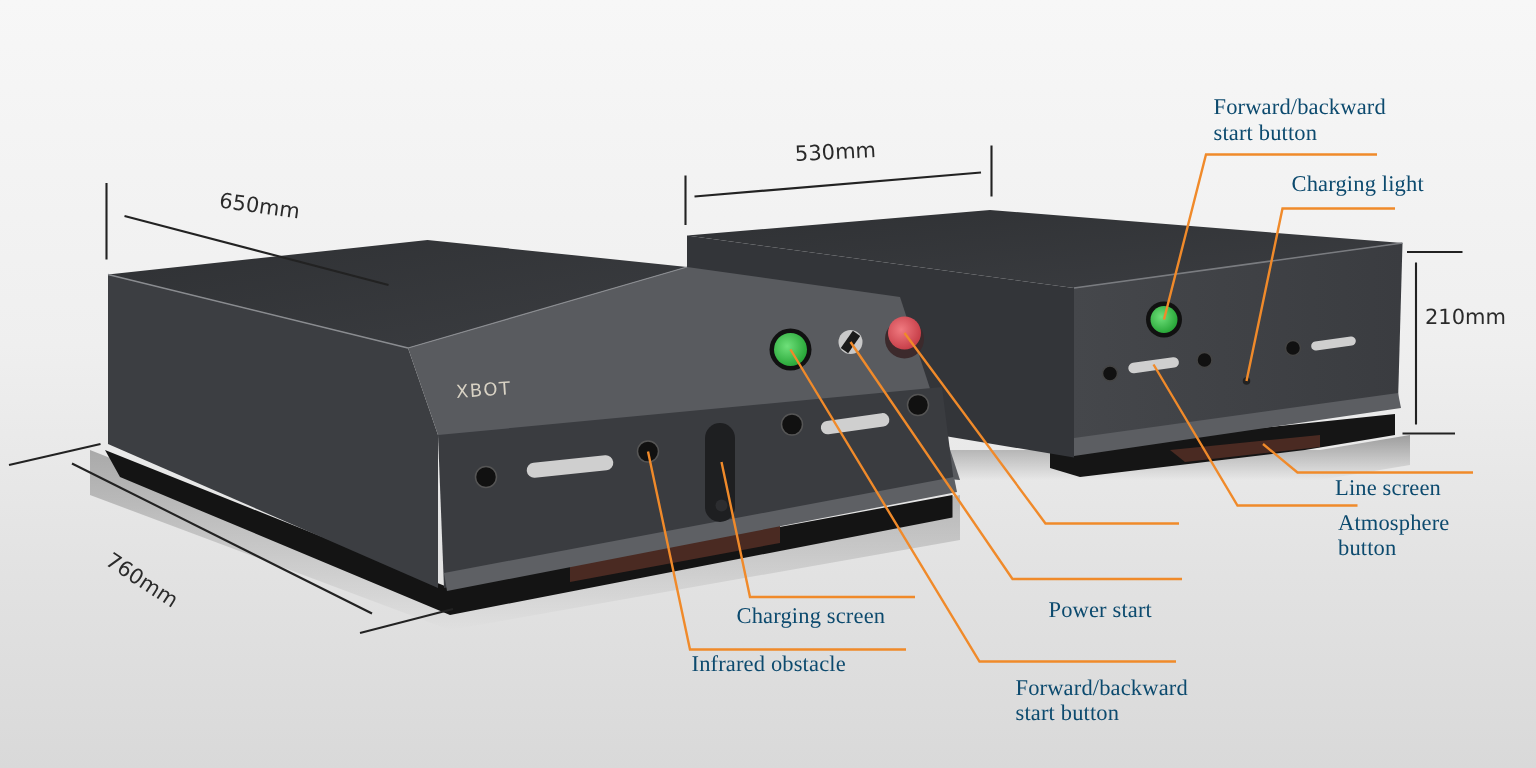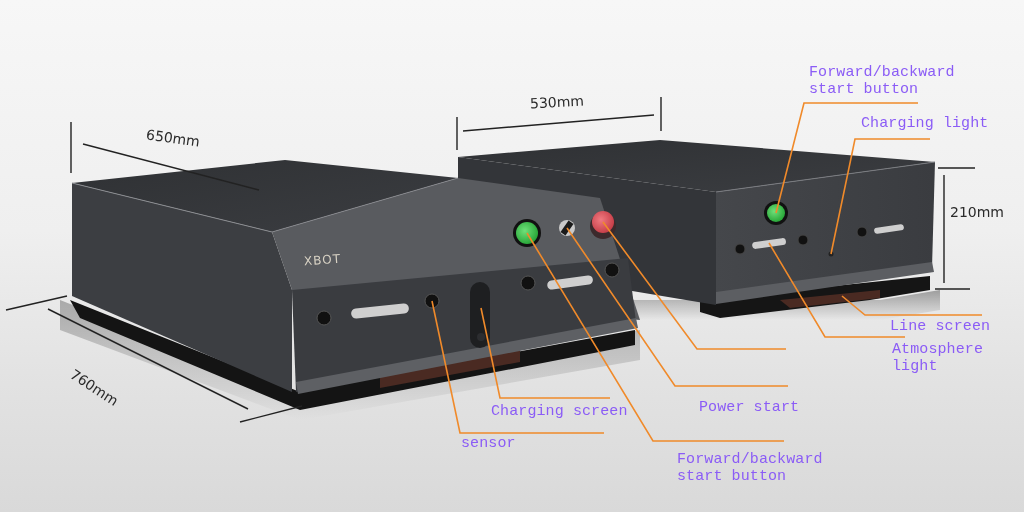"Forward/backward" .label { color: #8b5cf6 -> #0c4a6e; font-family: Liberation Mono, monospace -> Liberation Serif, serif }
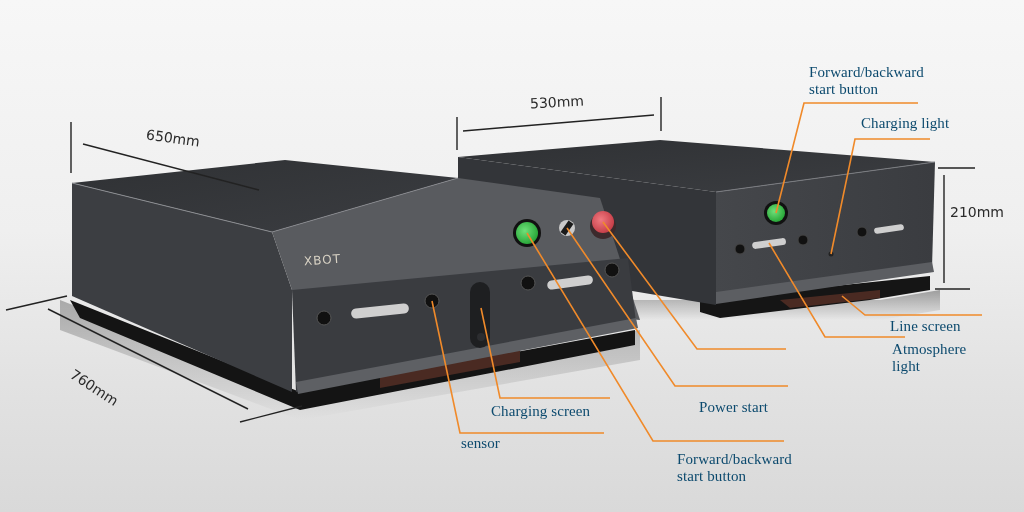"light" div { text: light -> button }
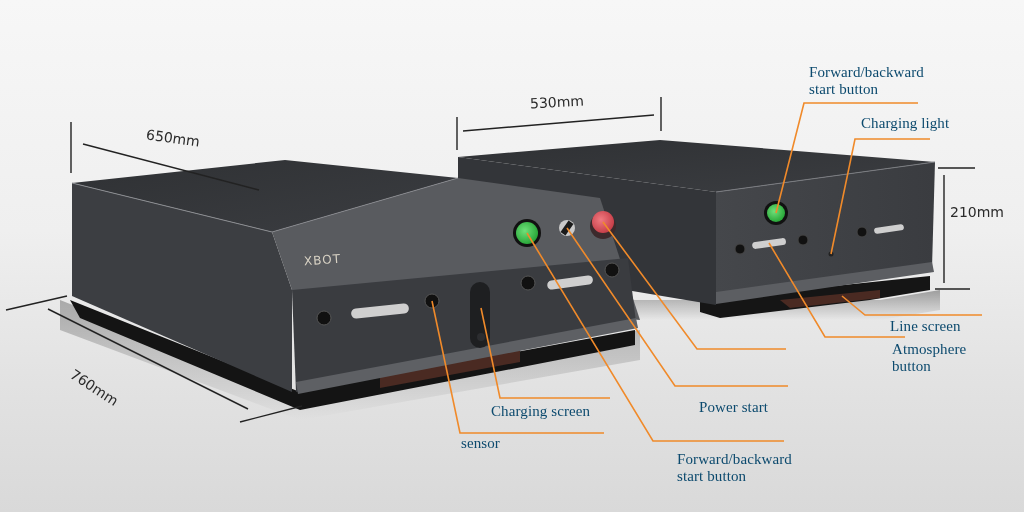"Infrared obstacle" div { html: none -> <div>Infrared obstacle</div> }
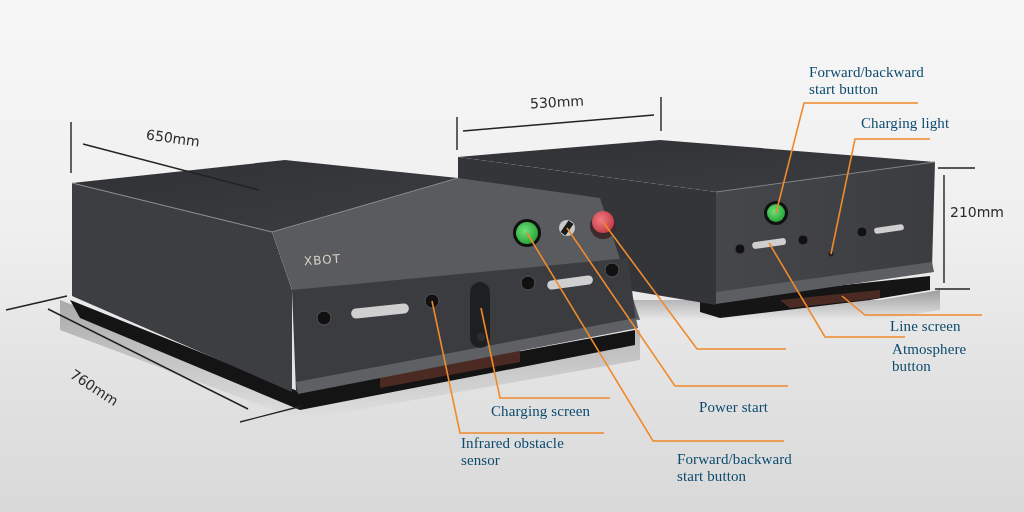"sensor" div { html: <div>sensor</div> -> none }
